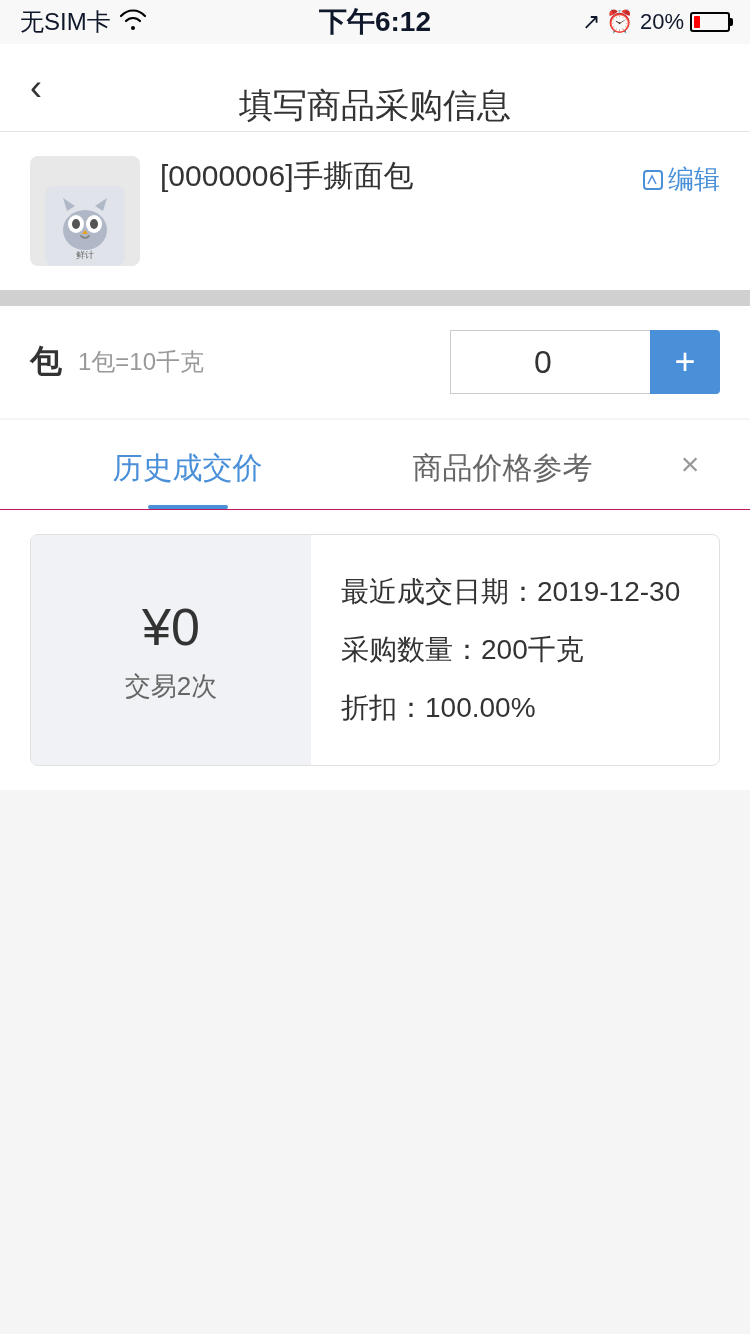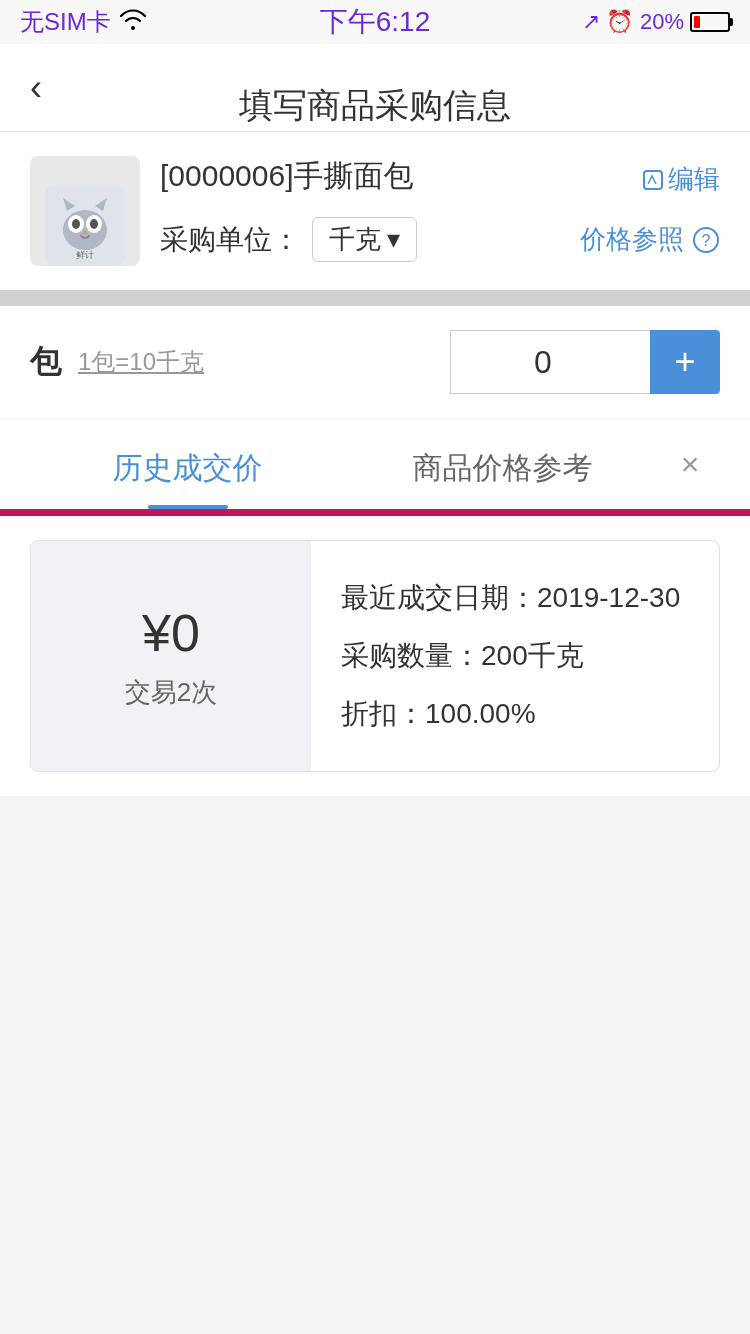"无SIM卡" .status-bar { color: #6d28d9 -> #0f172a }
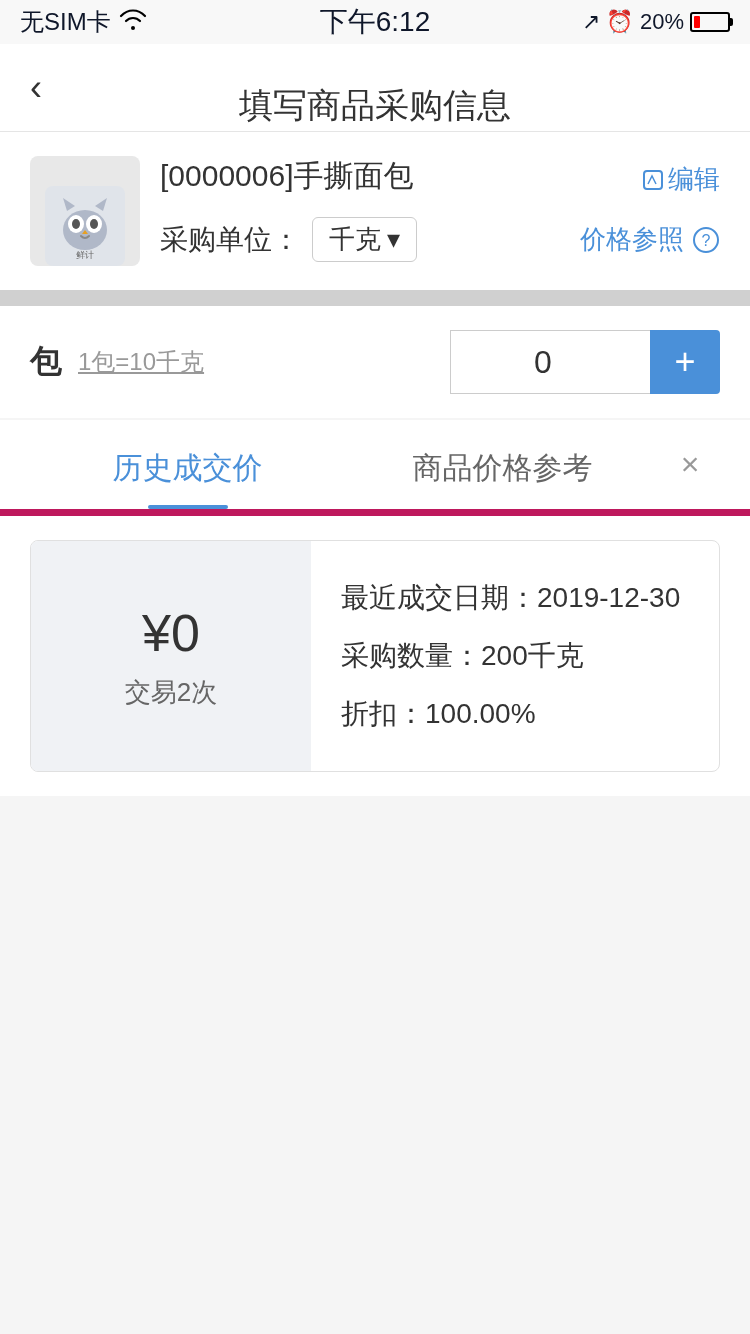"下午6:12" .status-center { font-weight: 400 -> 700 }
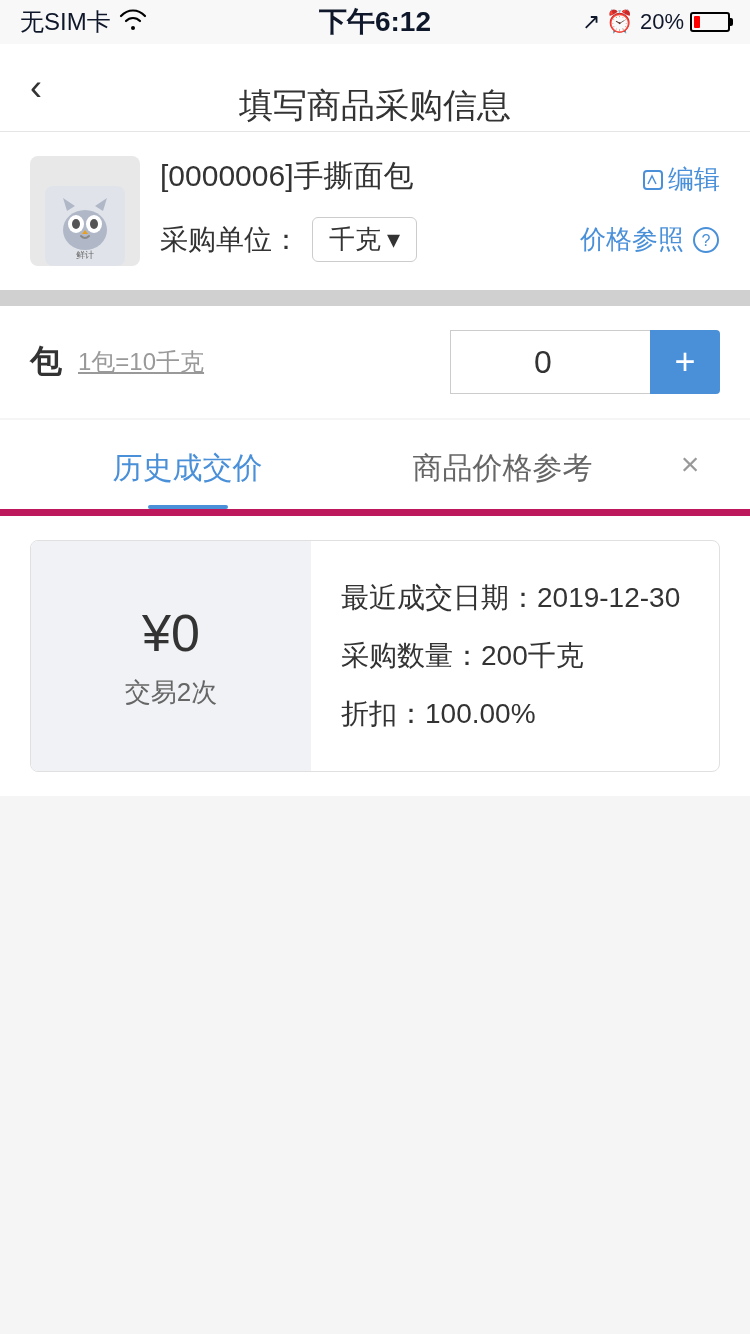"采购单位：" div.purchase-unit-row { html: <div> <div> <span>采购单位：</span> <div> <span>千克</span> <span>▾</span> </div> </div> <div> <span>价格参照</span> <svg> <circle></circle> <text>?</text> </svg> </div> </div> -> none }
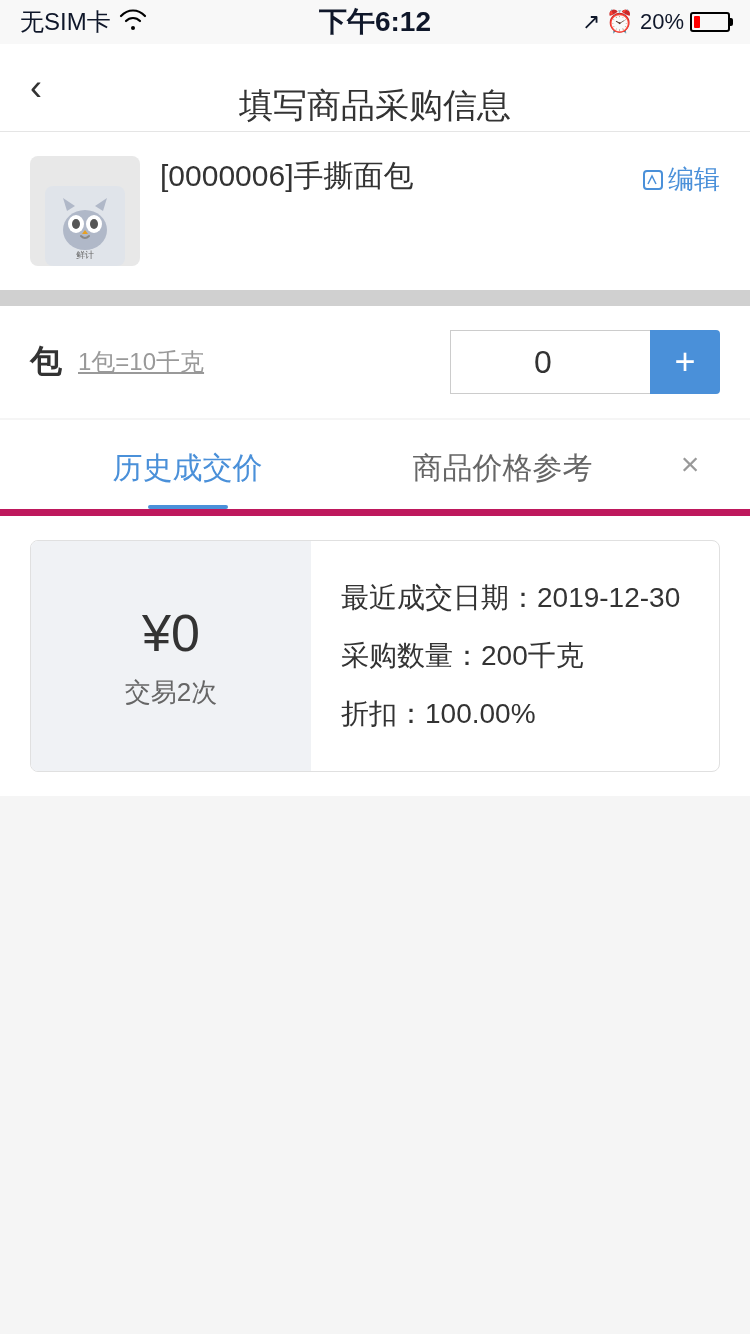"1包=10千克" .qty-hint { text-decoration: underline -> none }
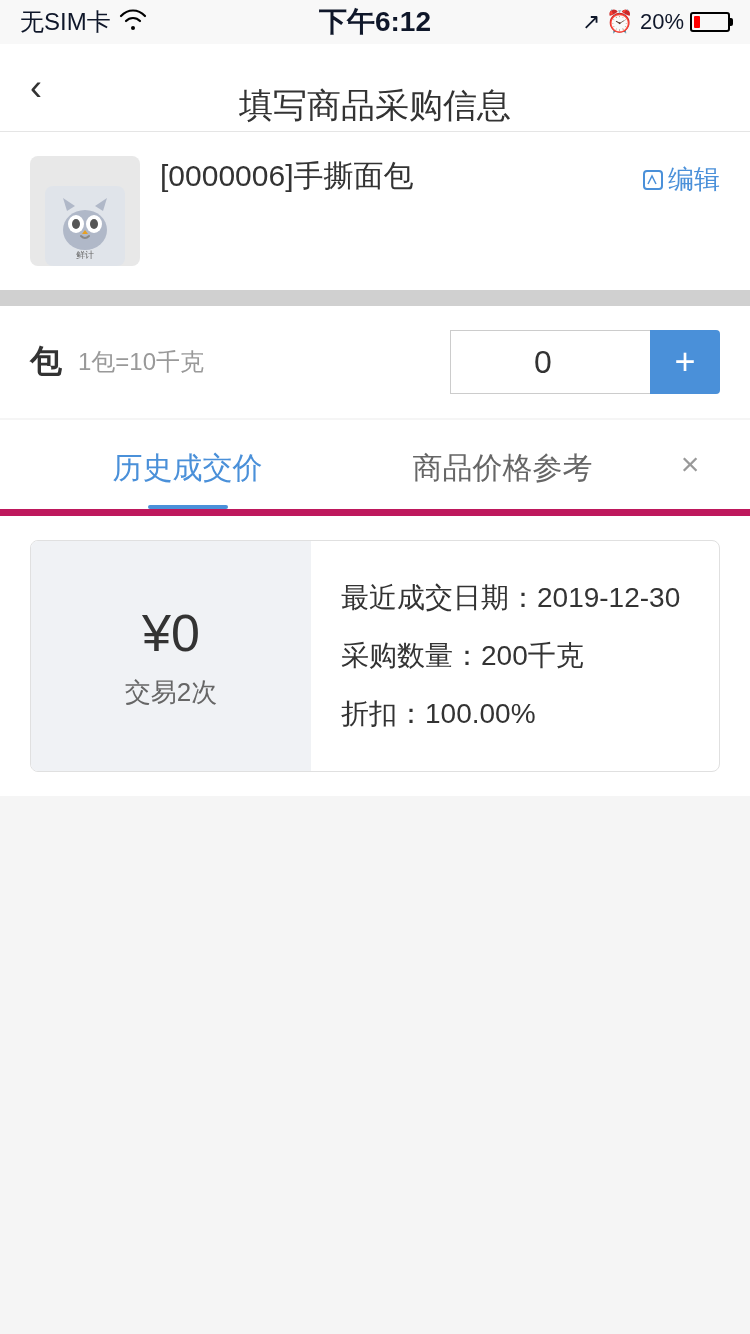"历史成交价" .tabs-header { border-bottom: 7px solid #be185d -> 1px solid #be185d }
